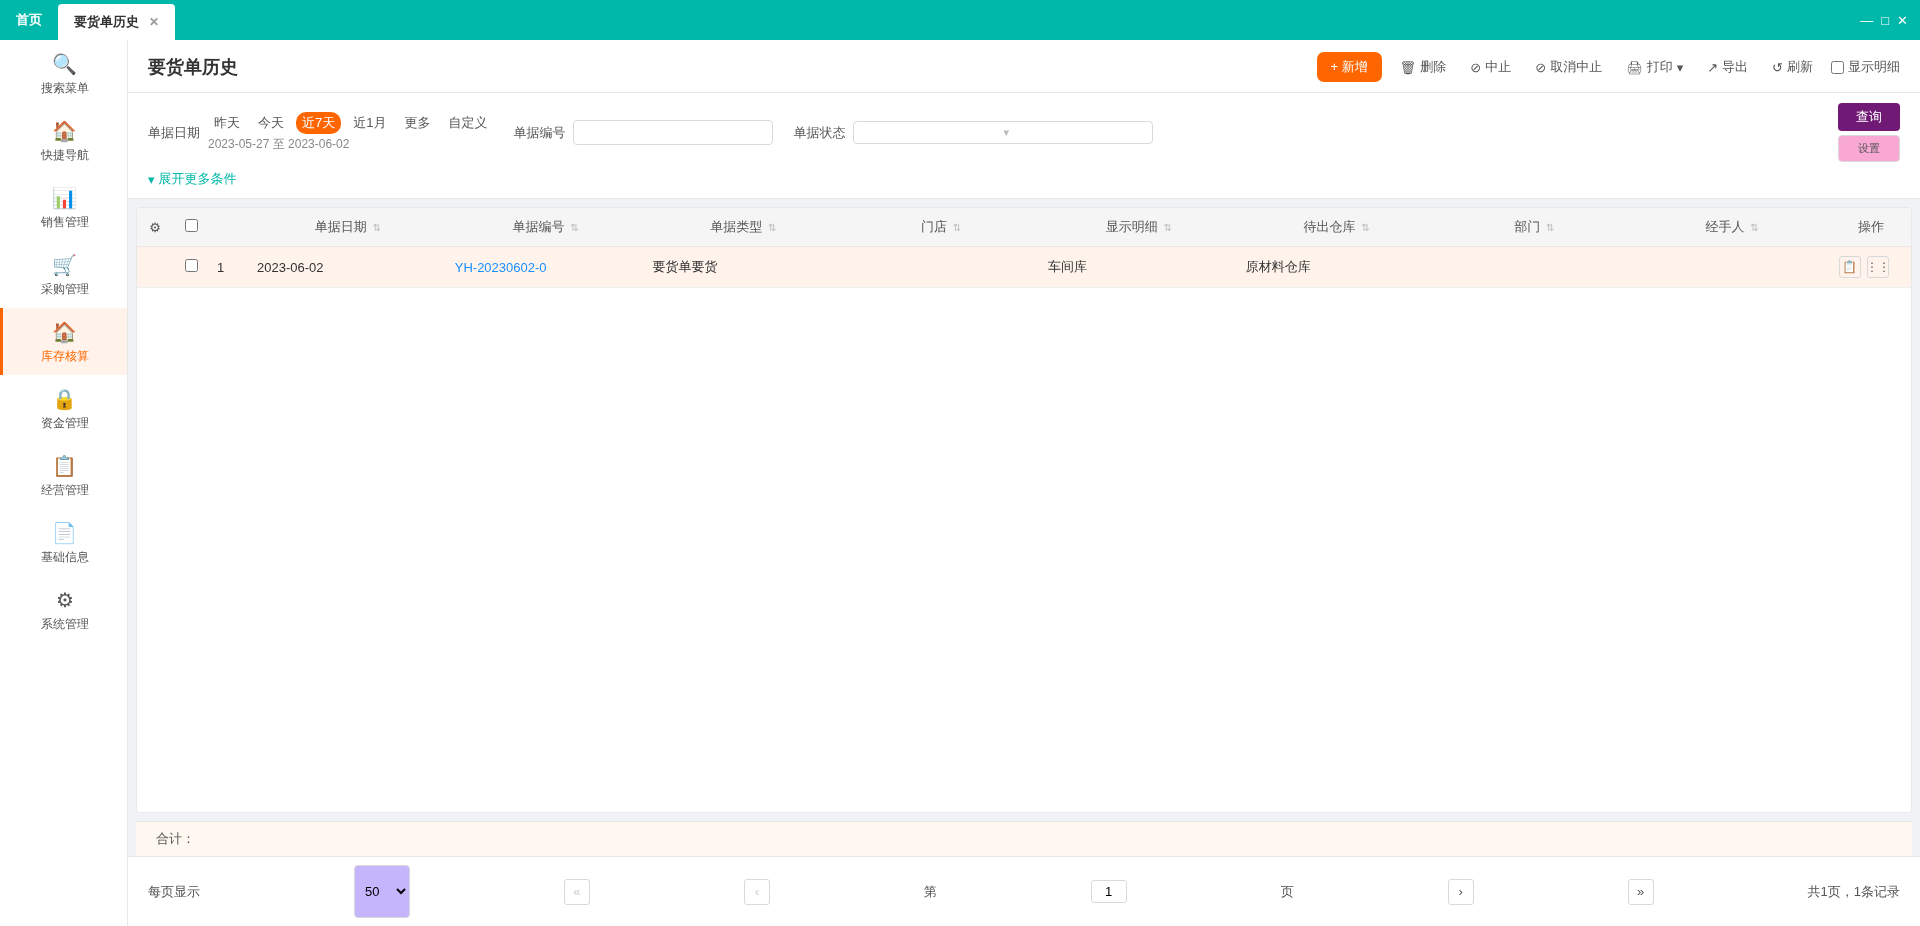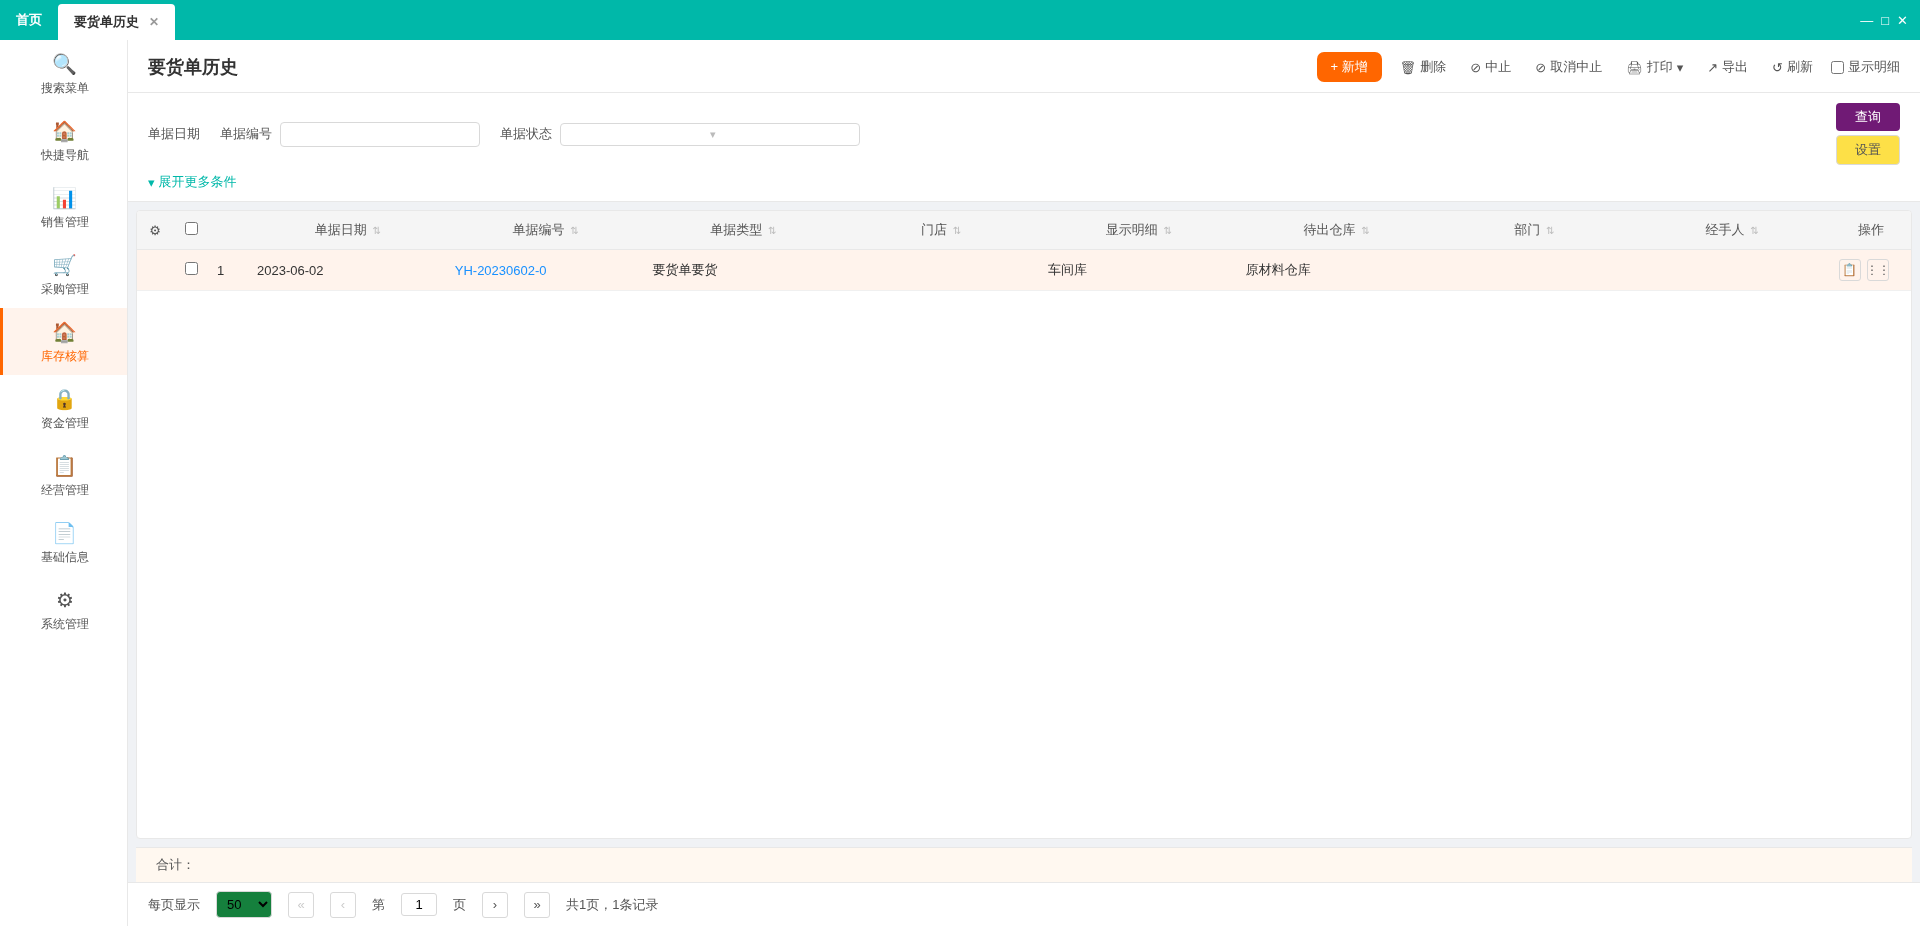"昨天" div { html: none -> <div> <div> <span>昨天</span> <span>今天</span> <span>近7天</span> <span>近1月</span> <span>更多</span> <span>自定义</span> </div> <span>2023-05-27 至 2023-06-02</span> </div> }
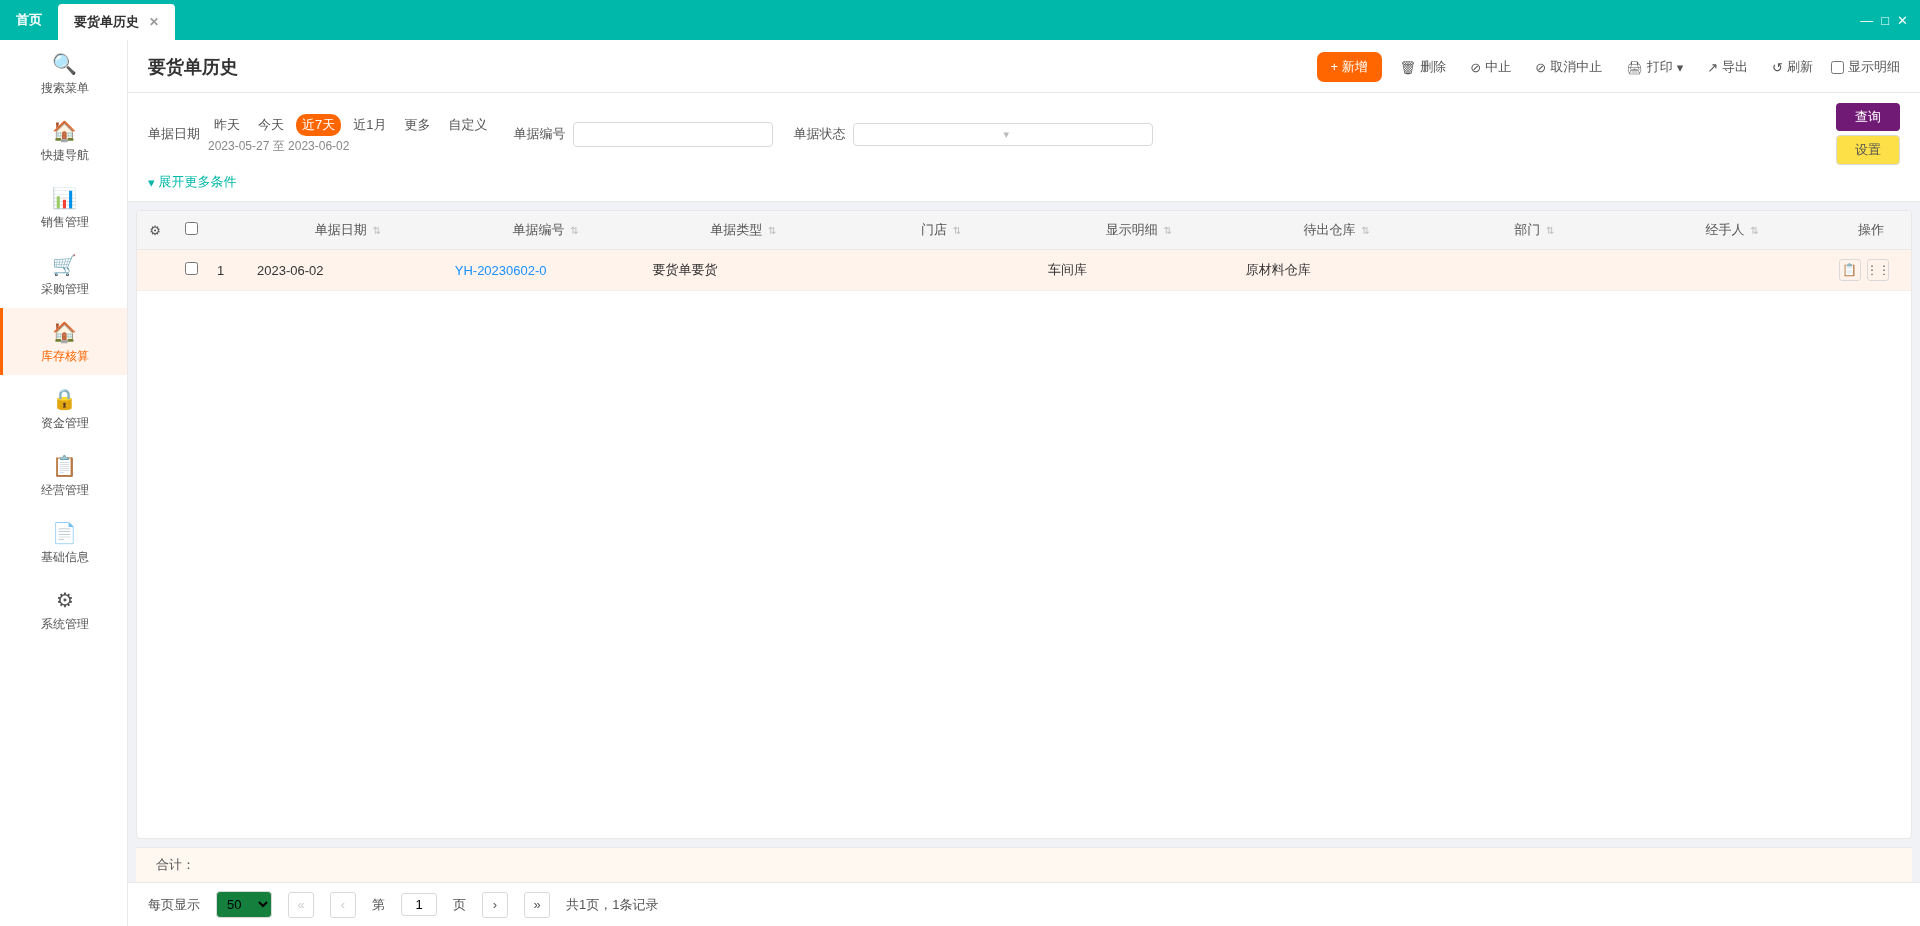"设置" .setting-btn { background: #fde047 -> #f9a8d4; font-size: 13px -> 11px }
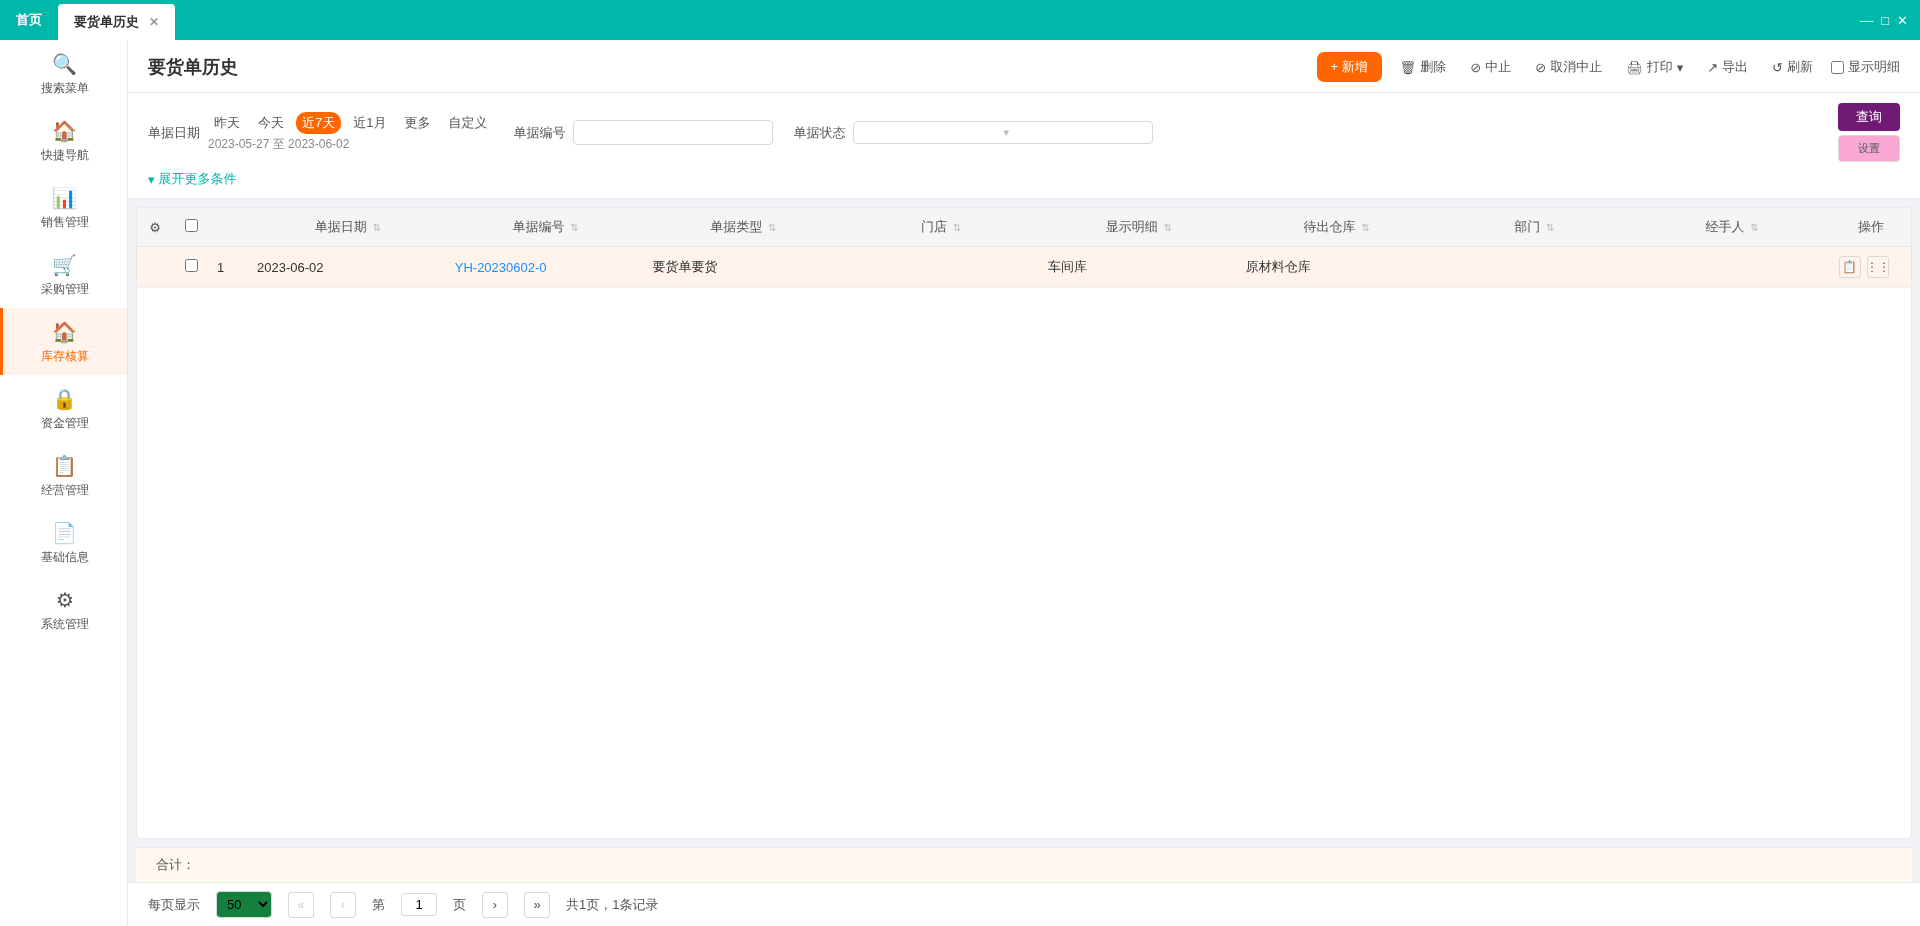"每页显示" .pagination-bar { justify-content: flex-start -> space-between }
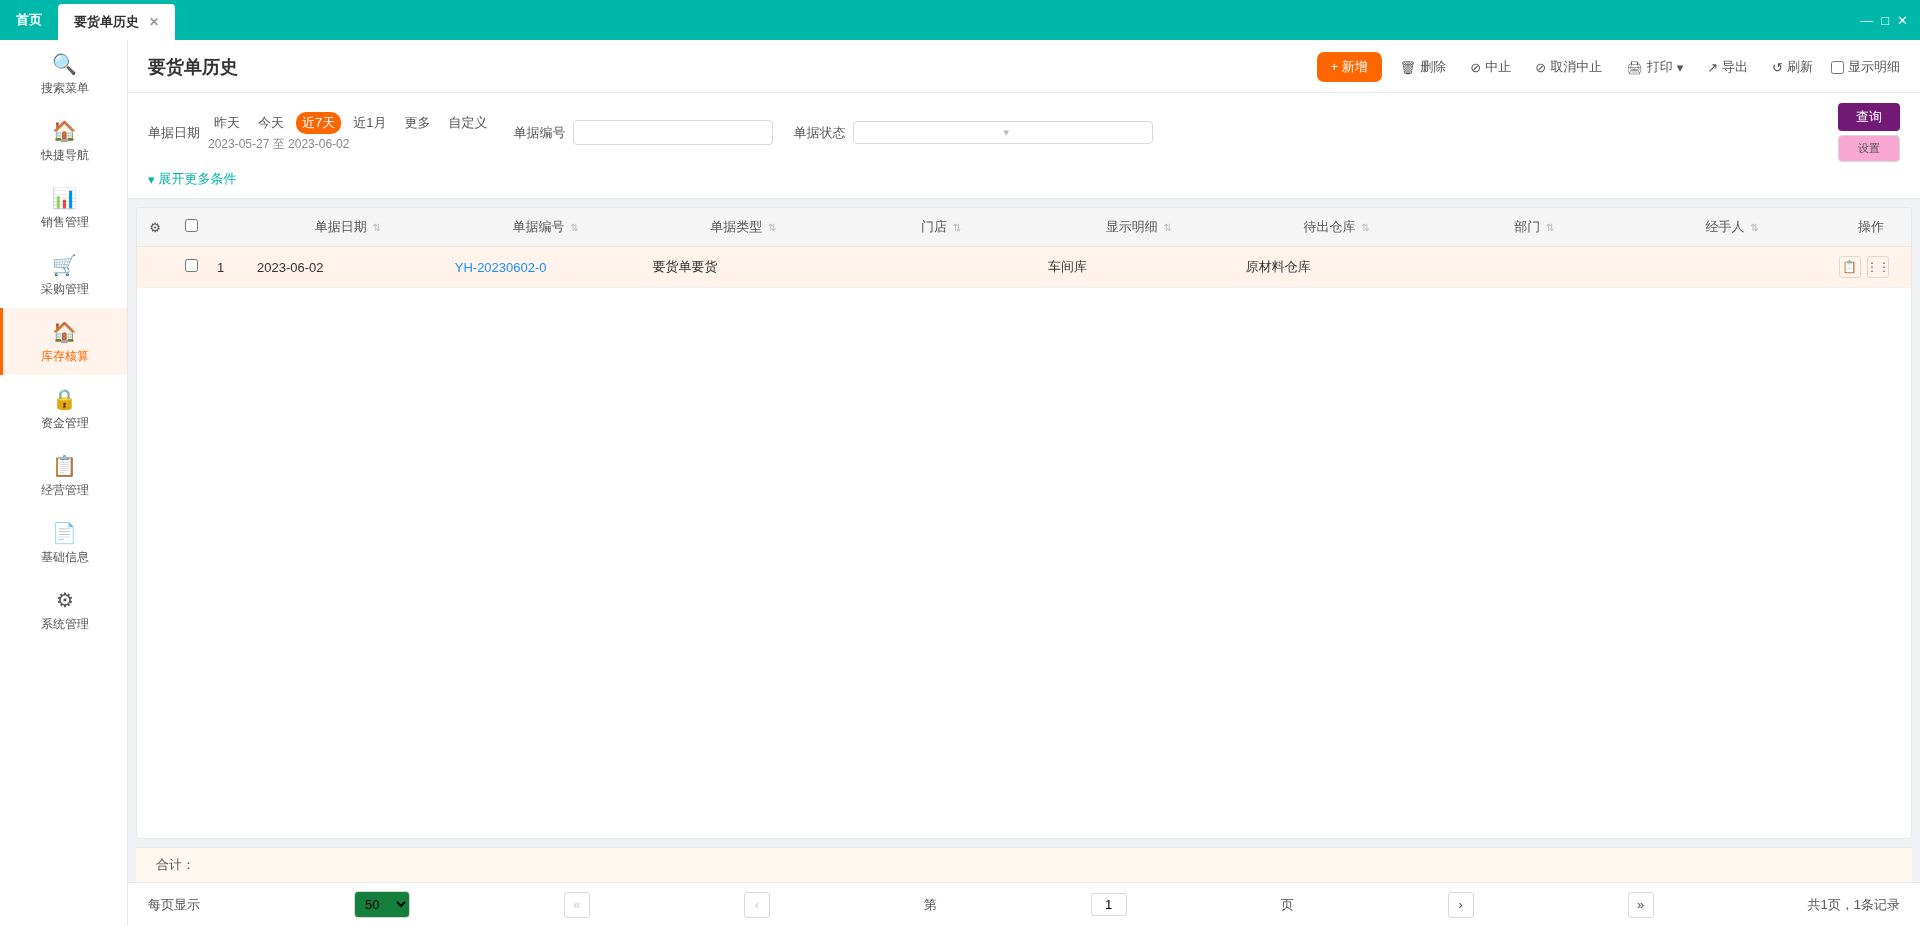"50" .pagination-bar .page-size-select { background: #15803d -> #c4b5fd; padding: 4px 6px -> 17px 6px }
